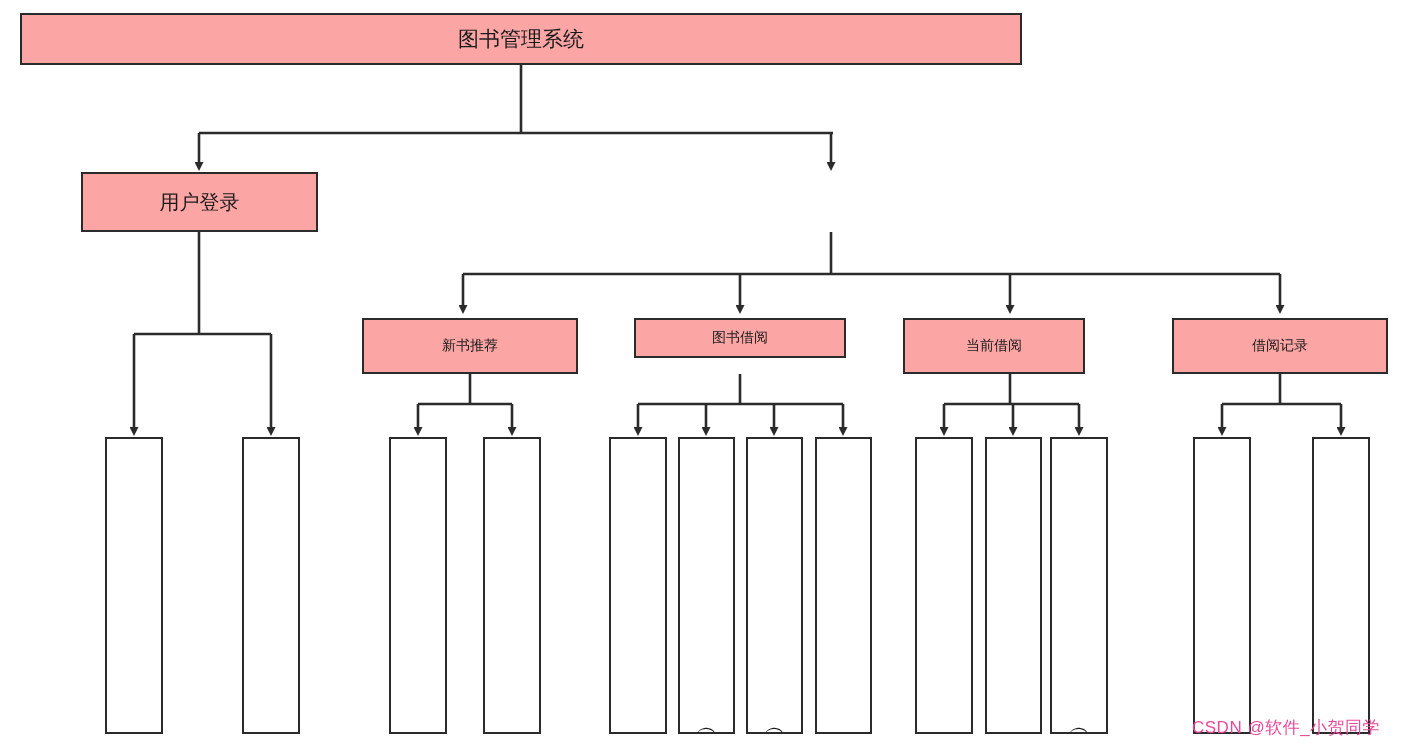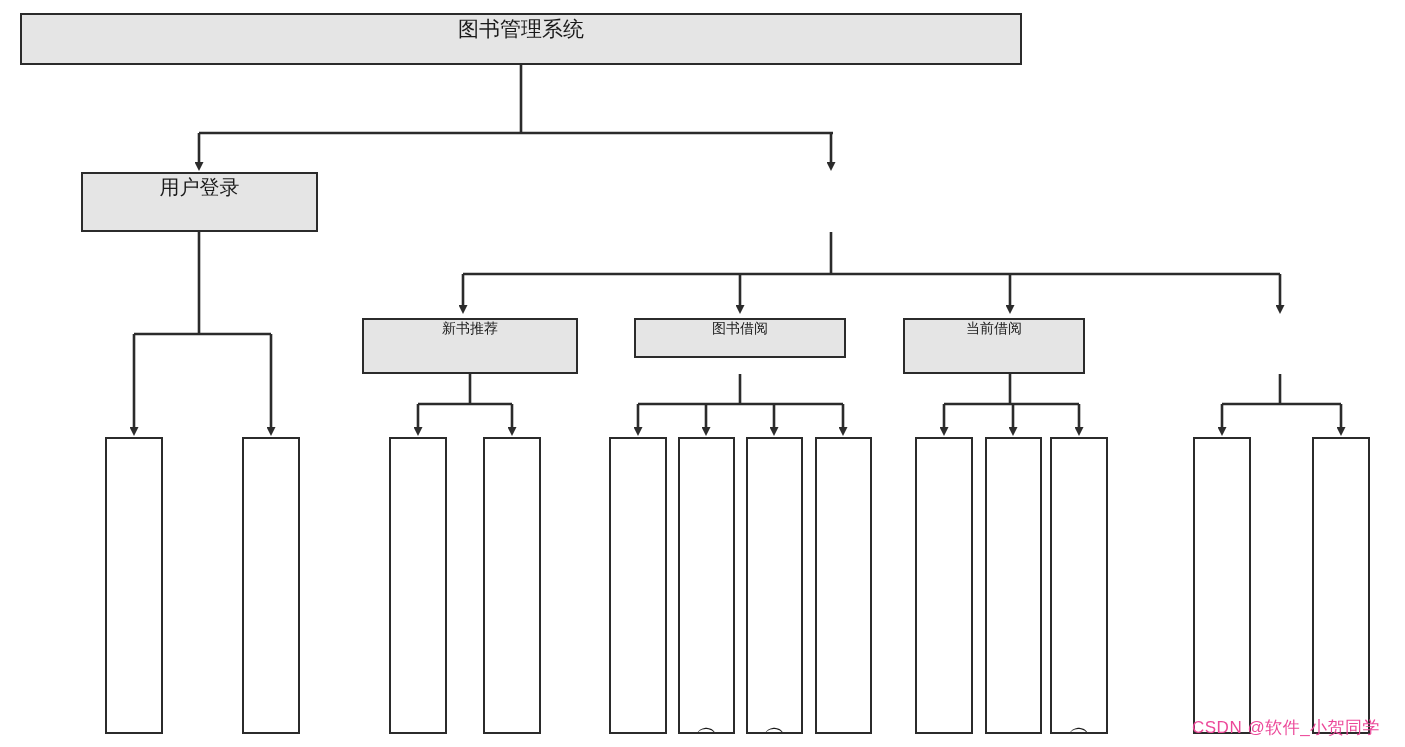"图书管理系统" .node { align-items: none -> center; background: #e5e5e5 -> #fca5a5 }
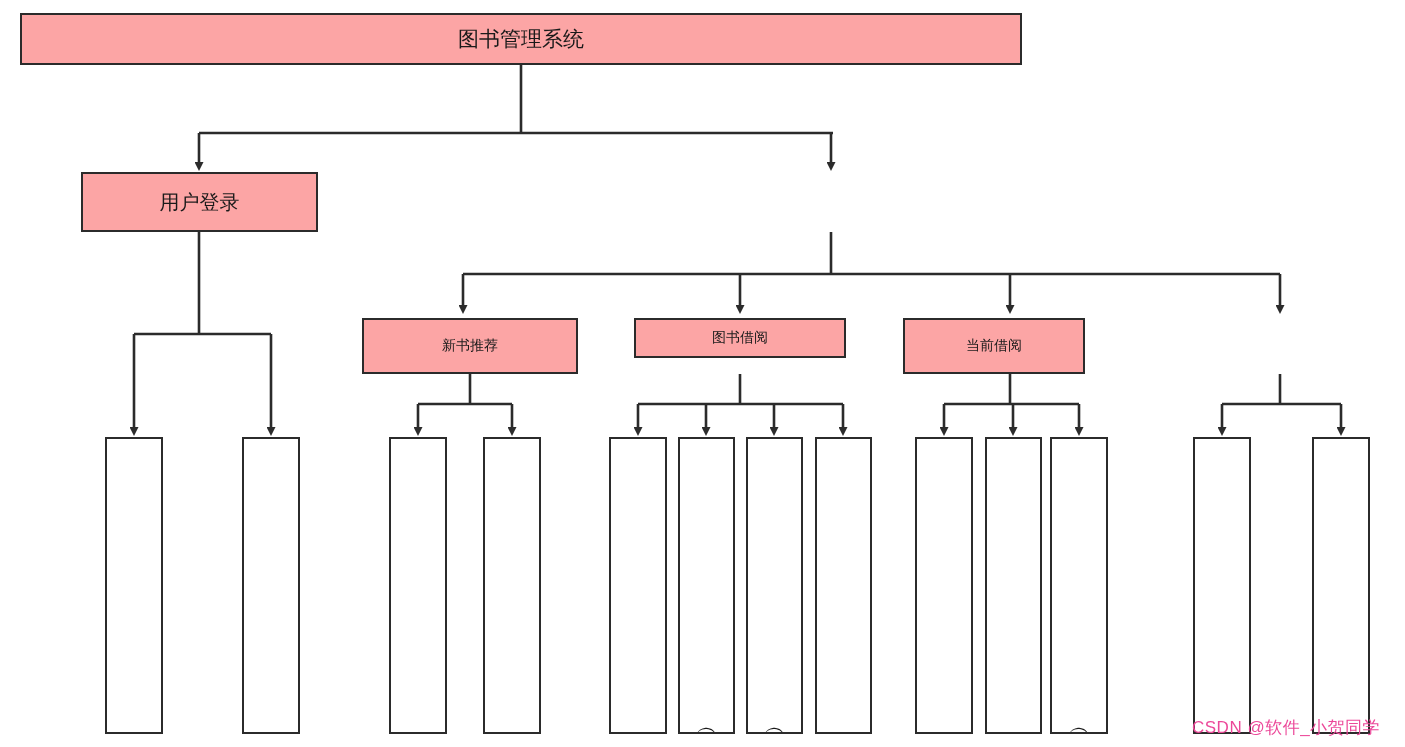"借阅记录" div.node { html: none -> <div> <span>借阅记录</span> </div> }
